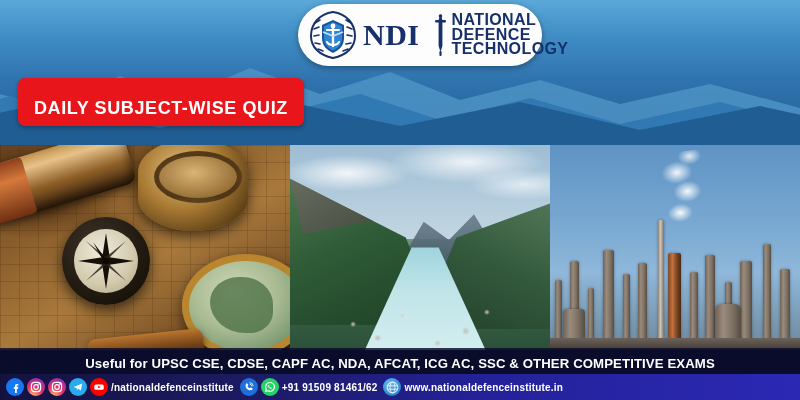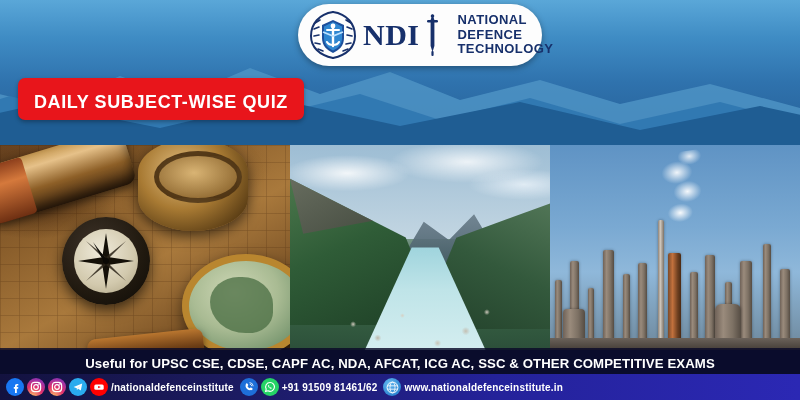"NDI" .ndi-text { margin: 0 6px 0 3px -> 0 14px 0 3px }
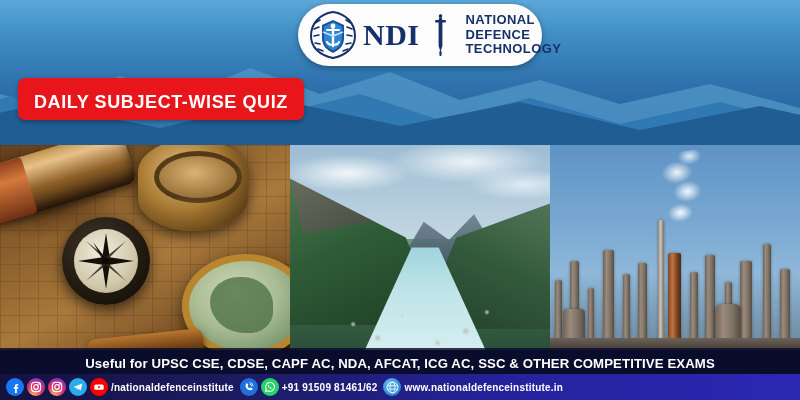"NATIONAL" .inst-text { font-size: 13px -> 16px; margin-left: 19px -> 5px }
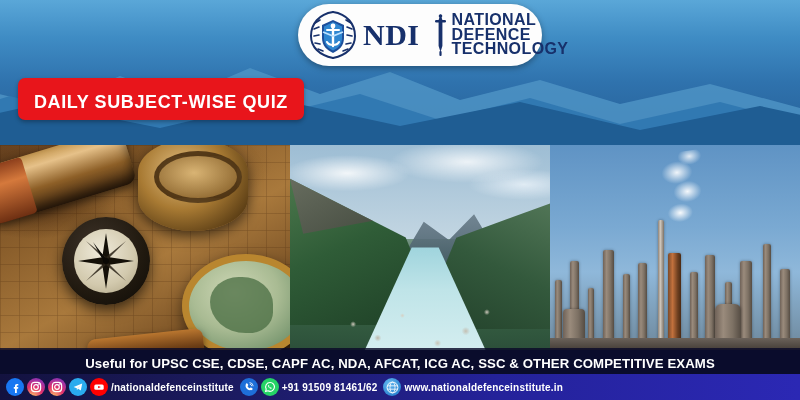"DAILY SUBJECT-WISE QUIZ" .red-tag { padding: 14px 16px 7px -> 20px 16px 7px }
